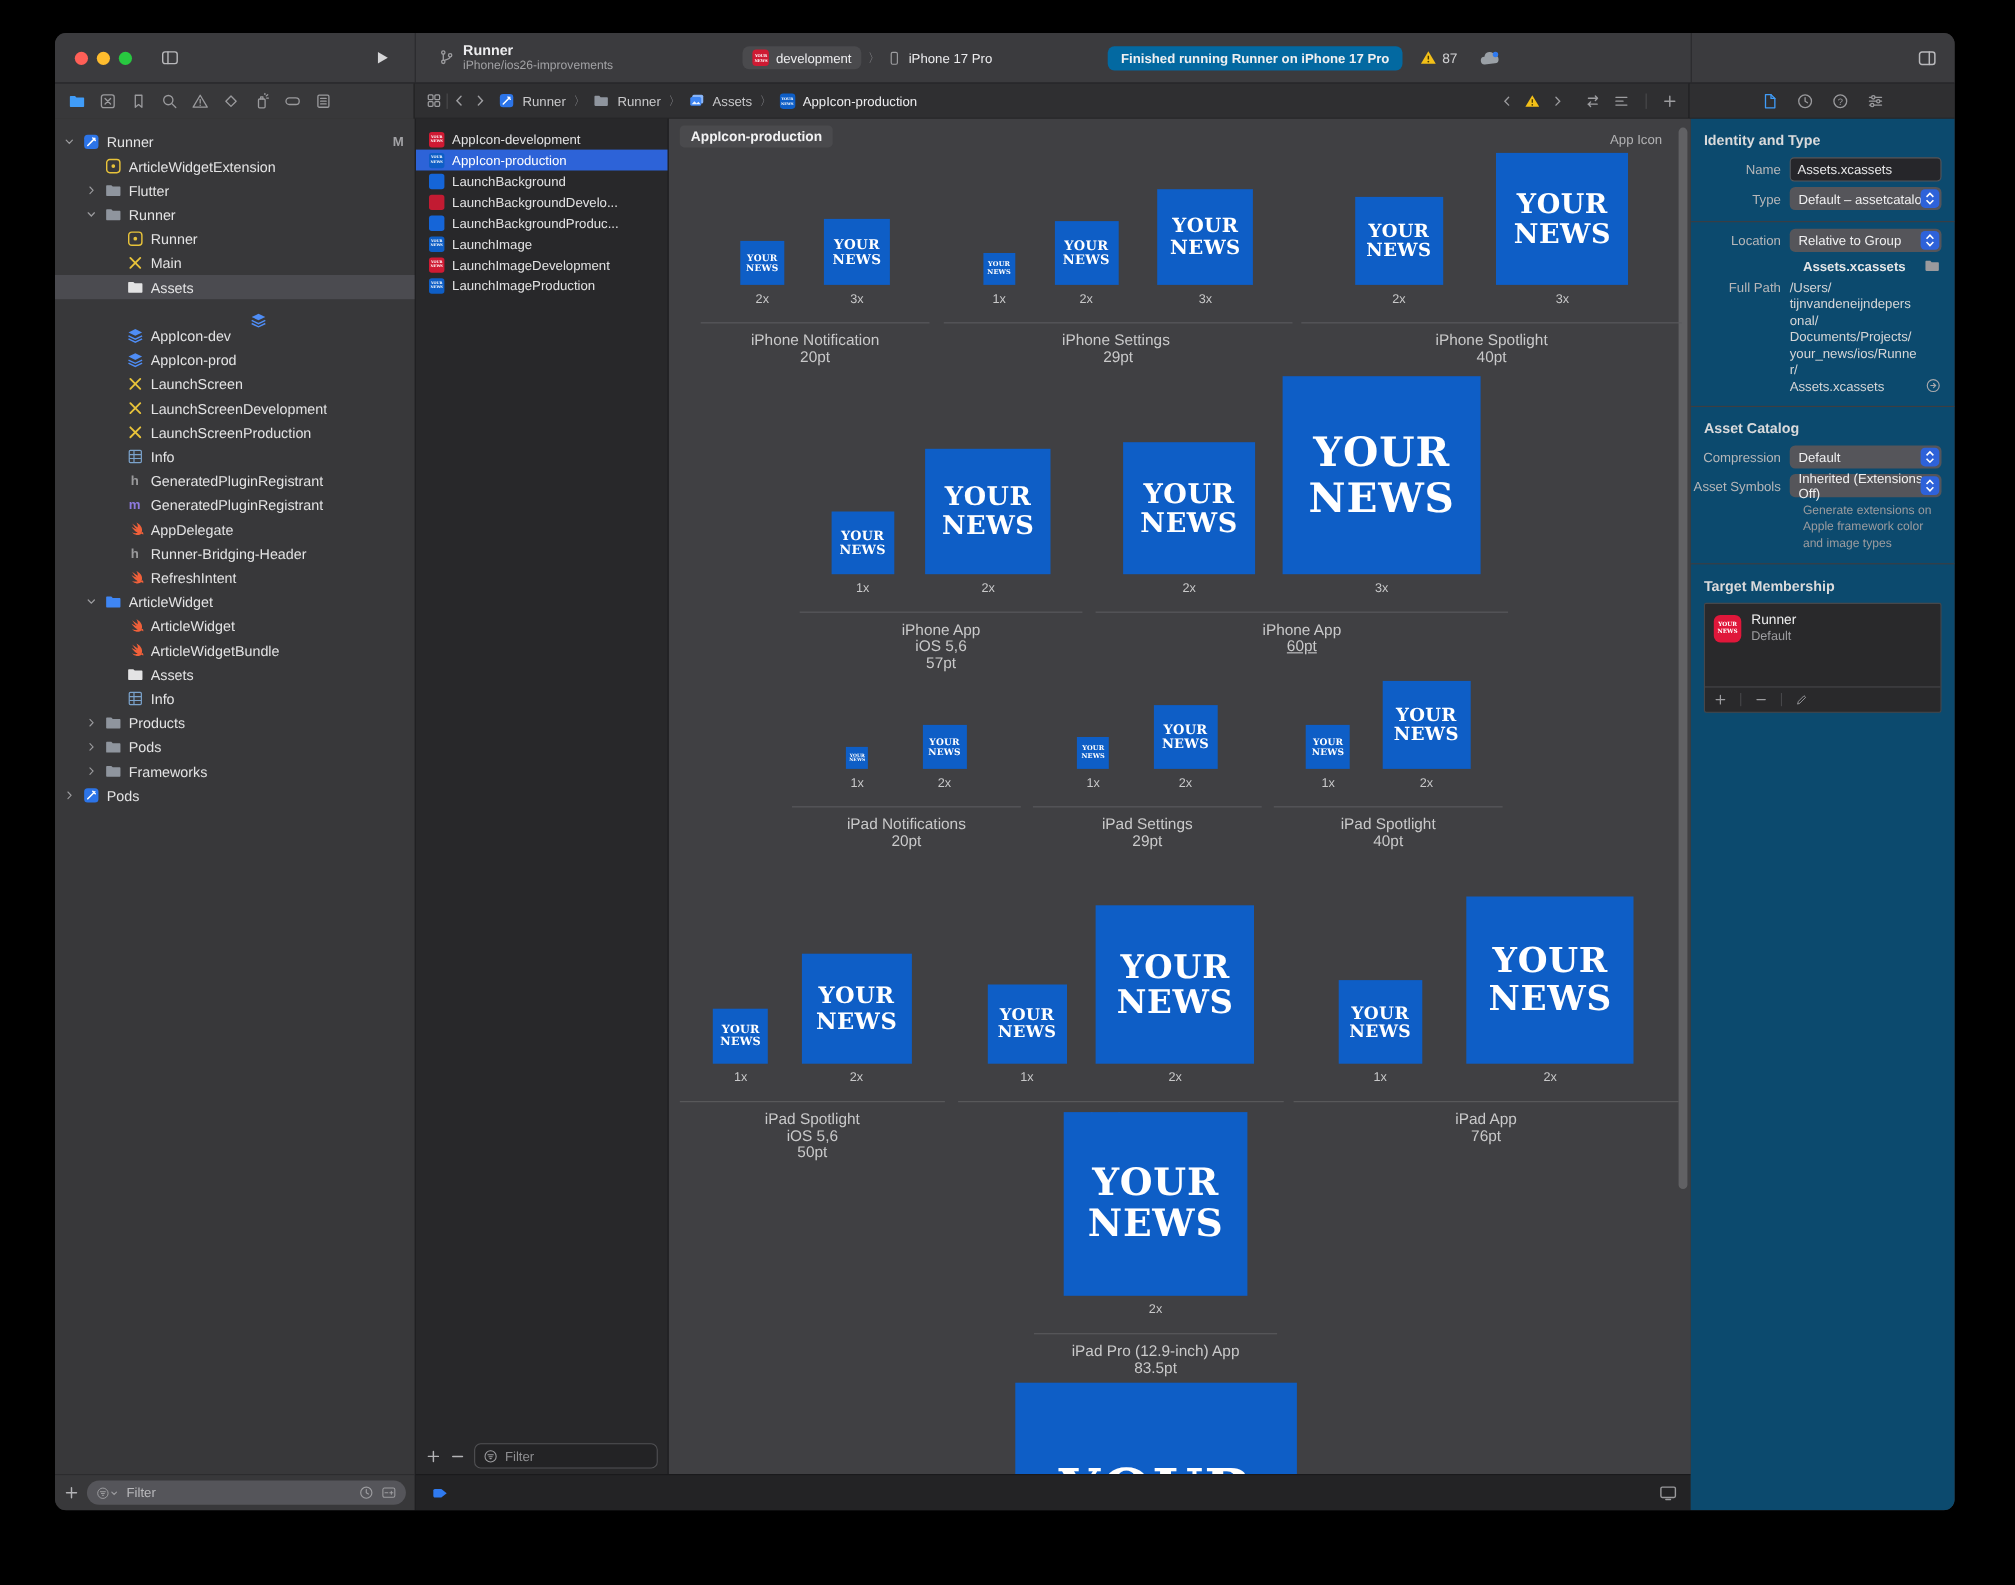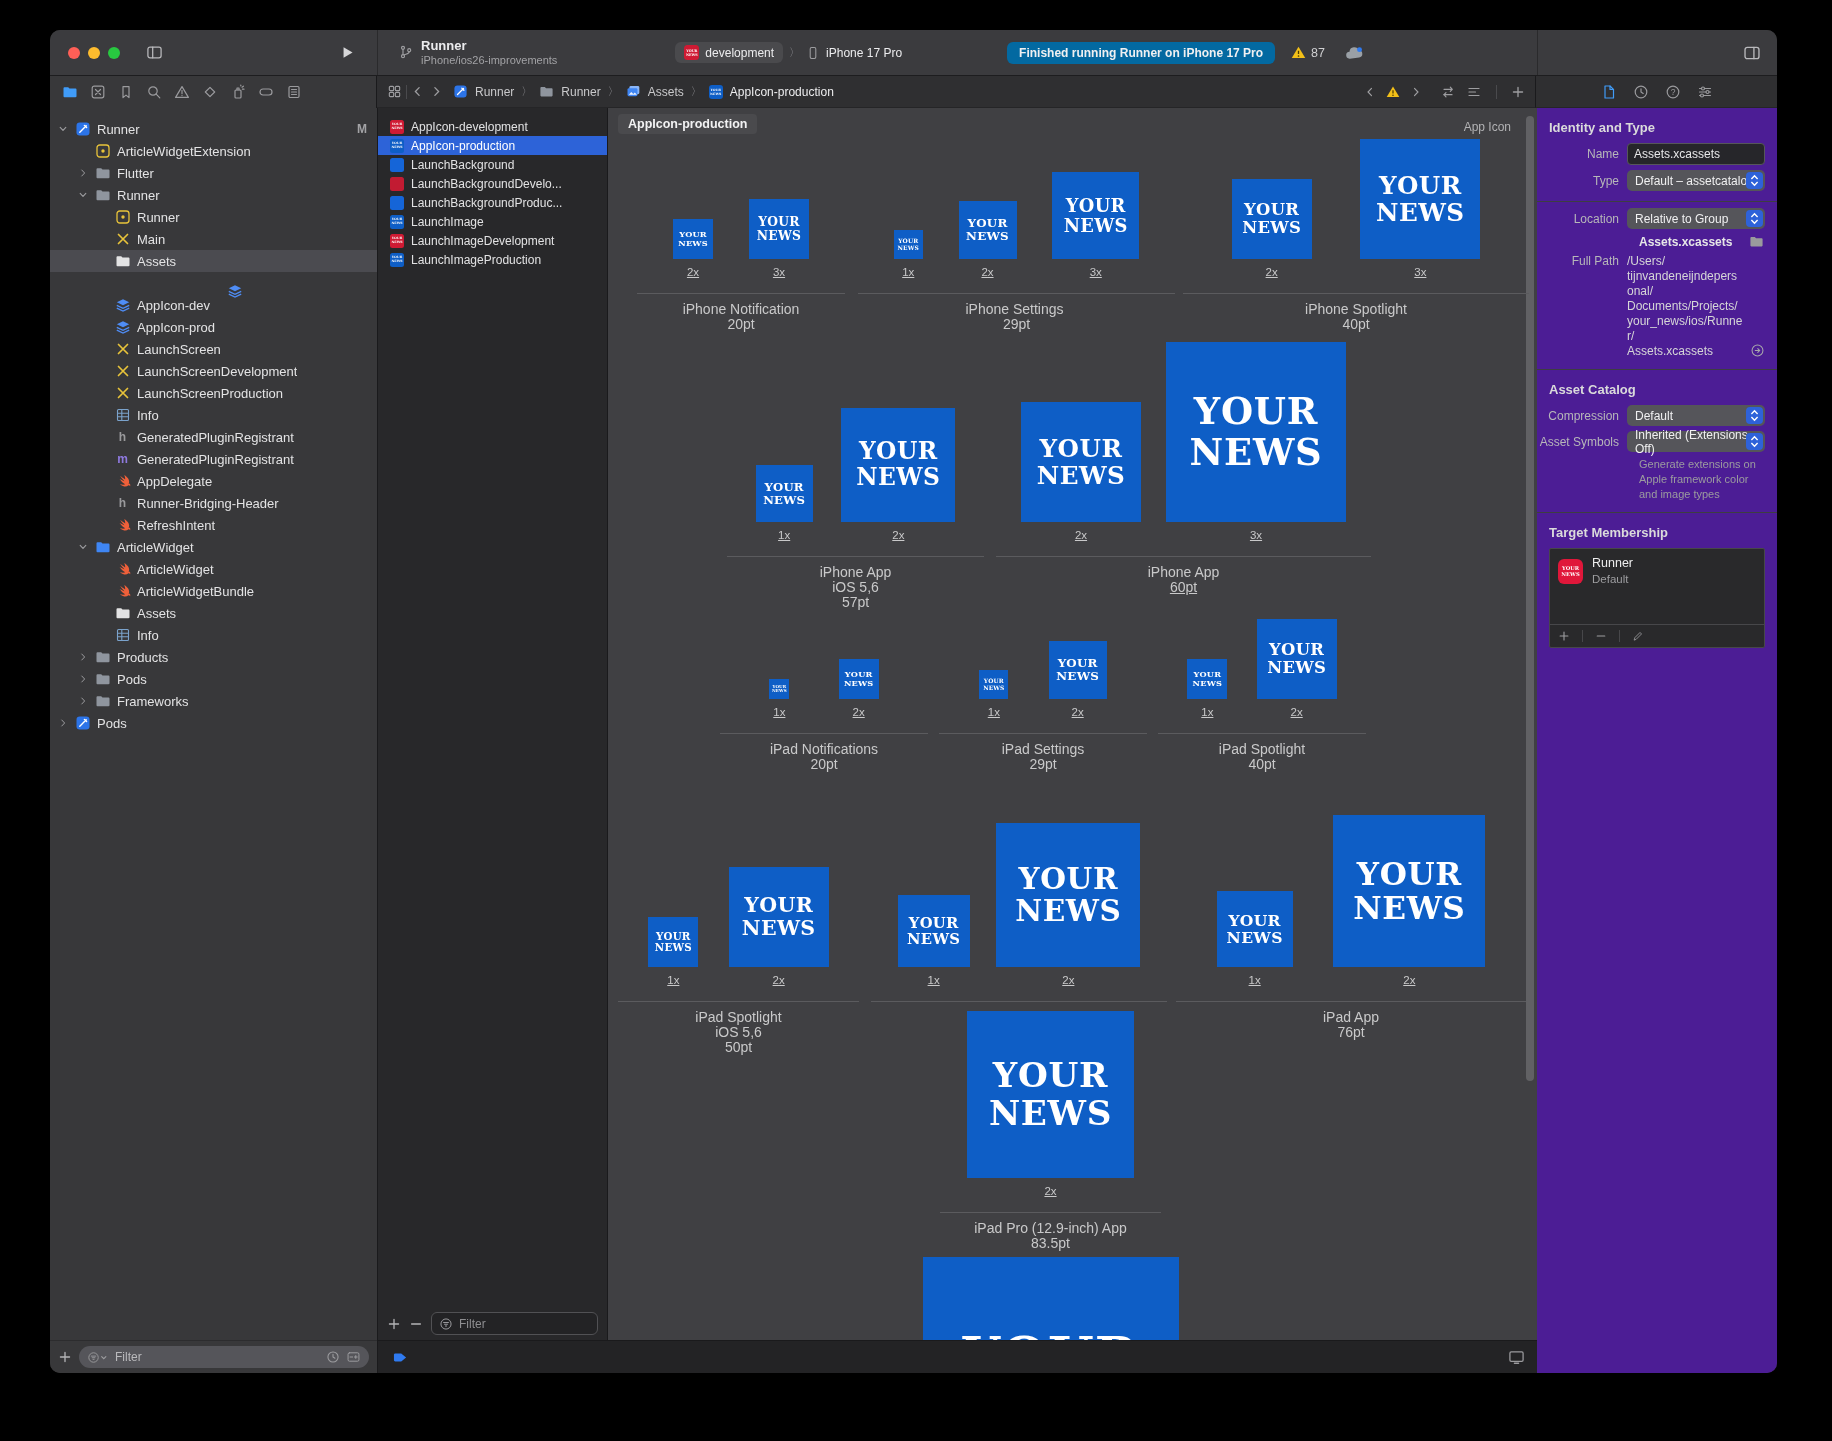"Identity and Type" .inspector { background: #4c1d95 -> #0c4a6e }
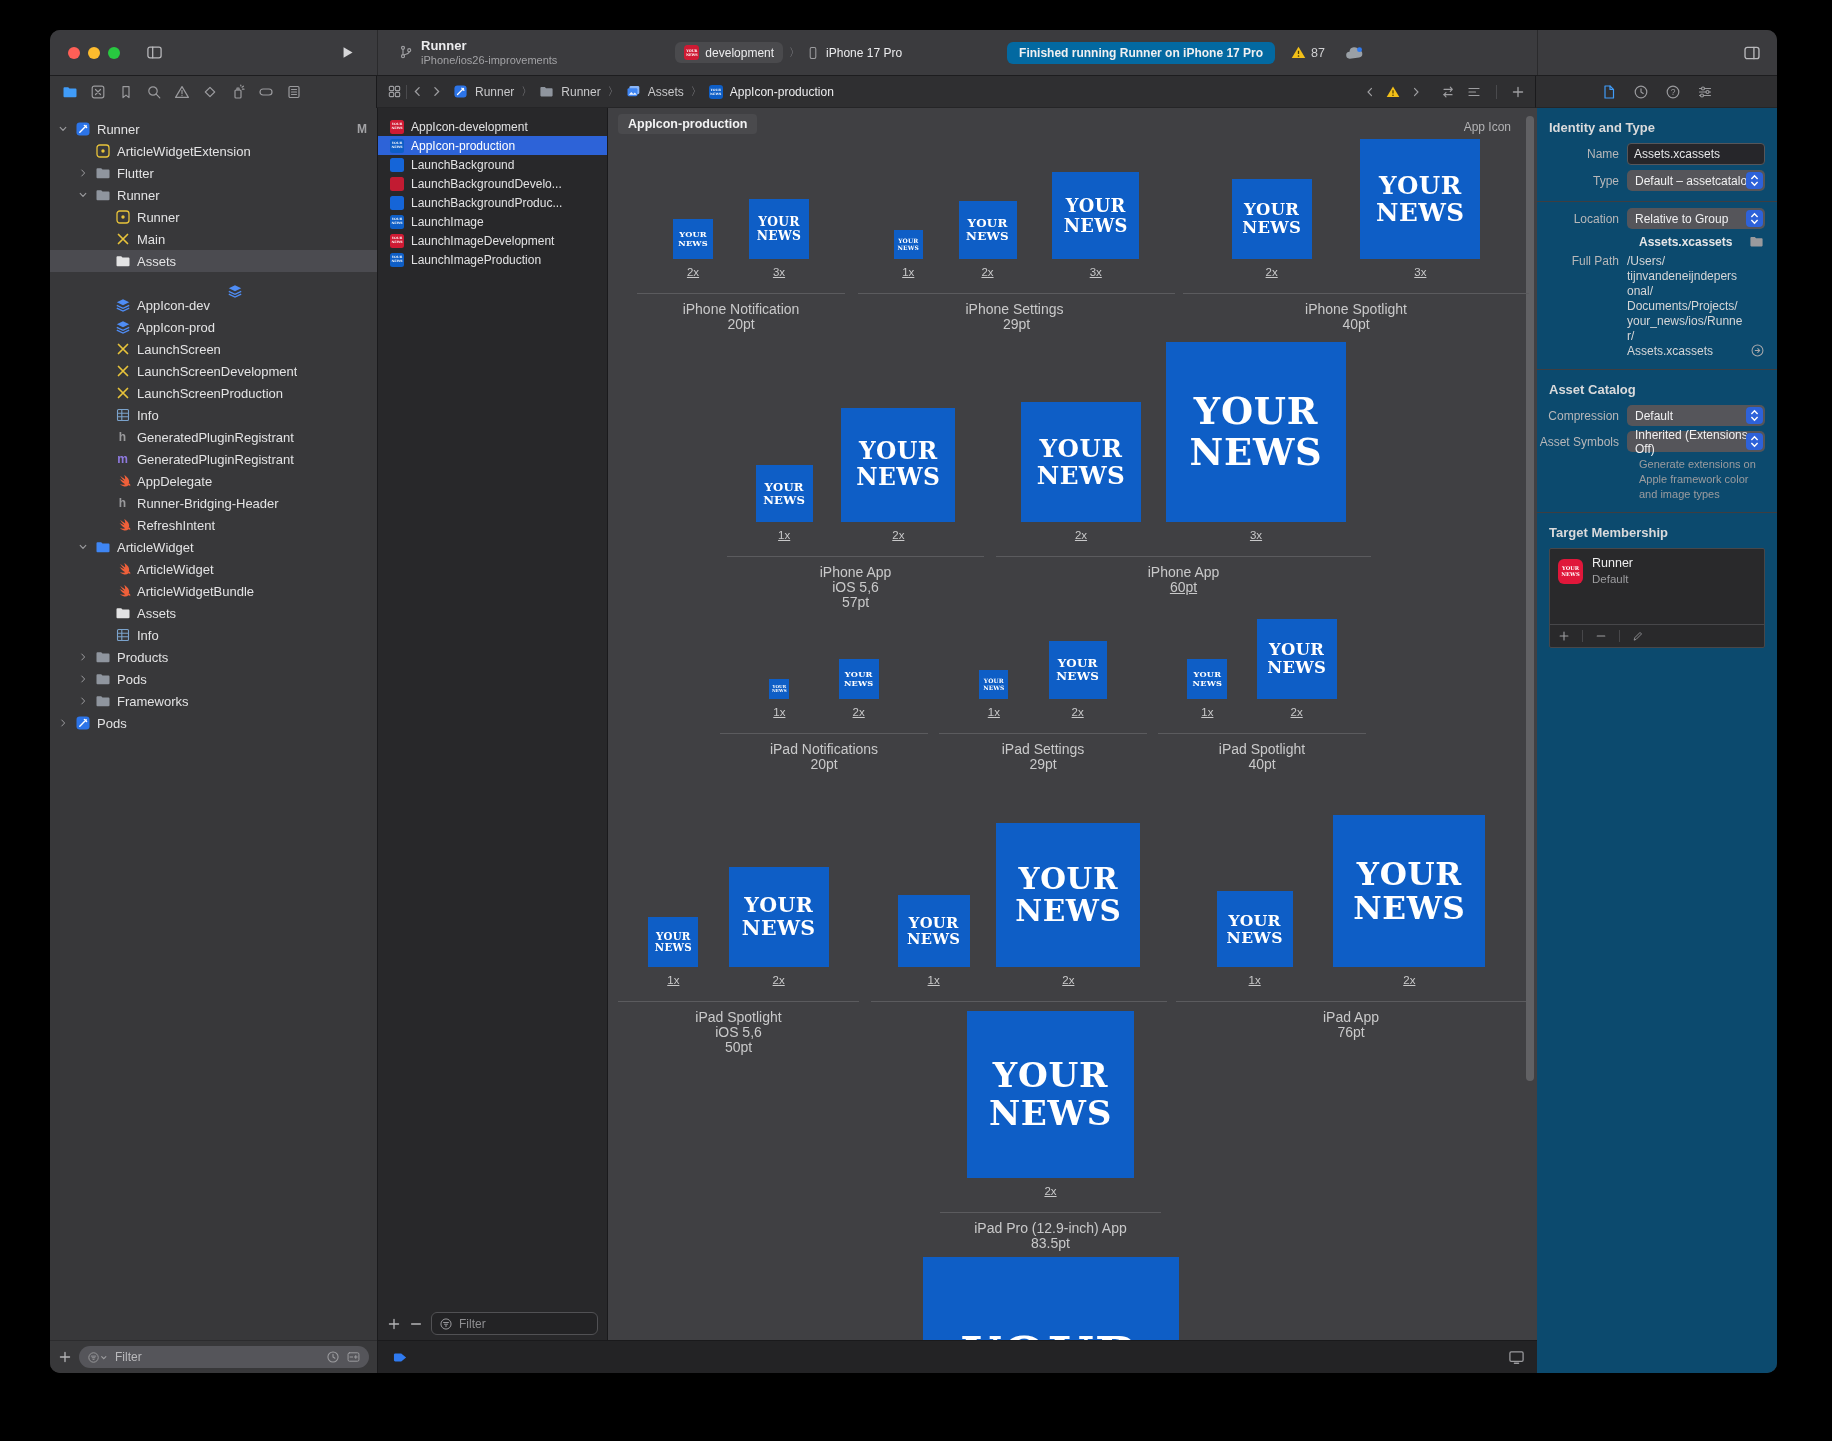"2x" .scale-label { text-decoration: underline -> none }
